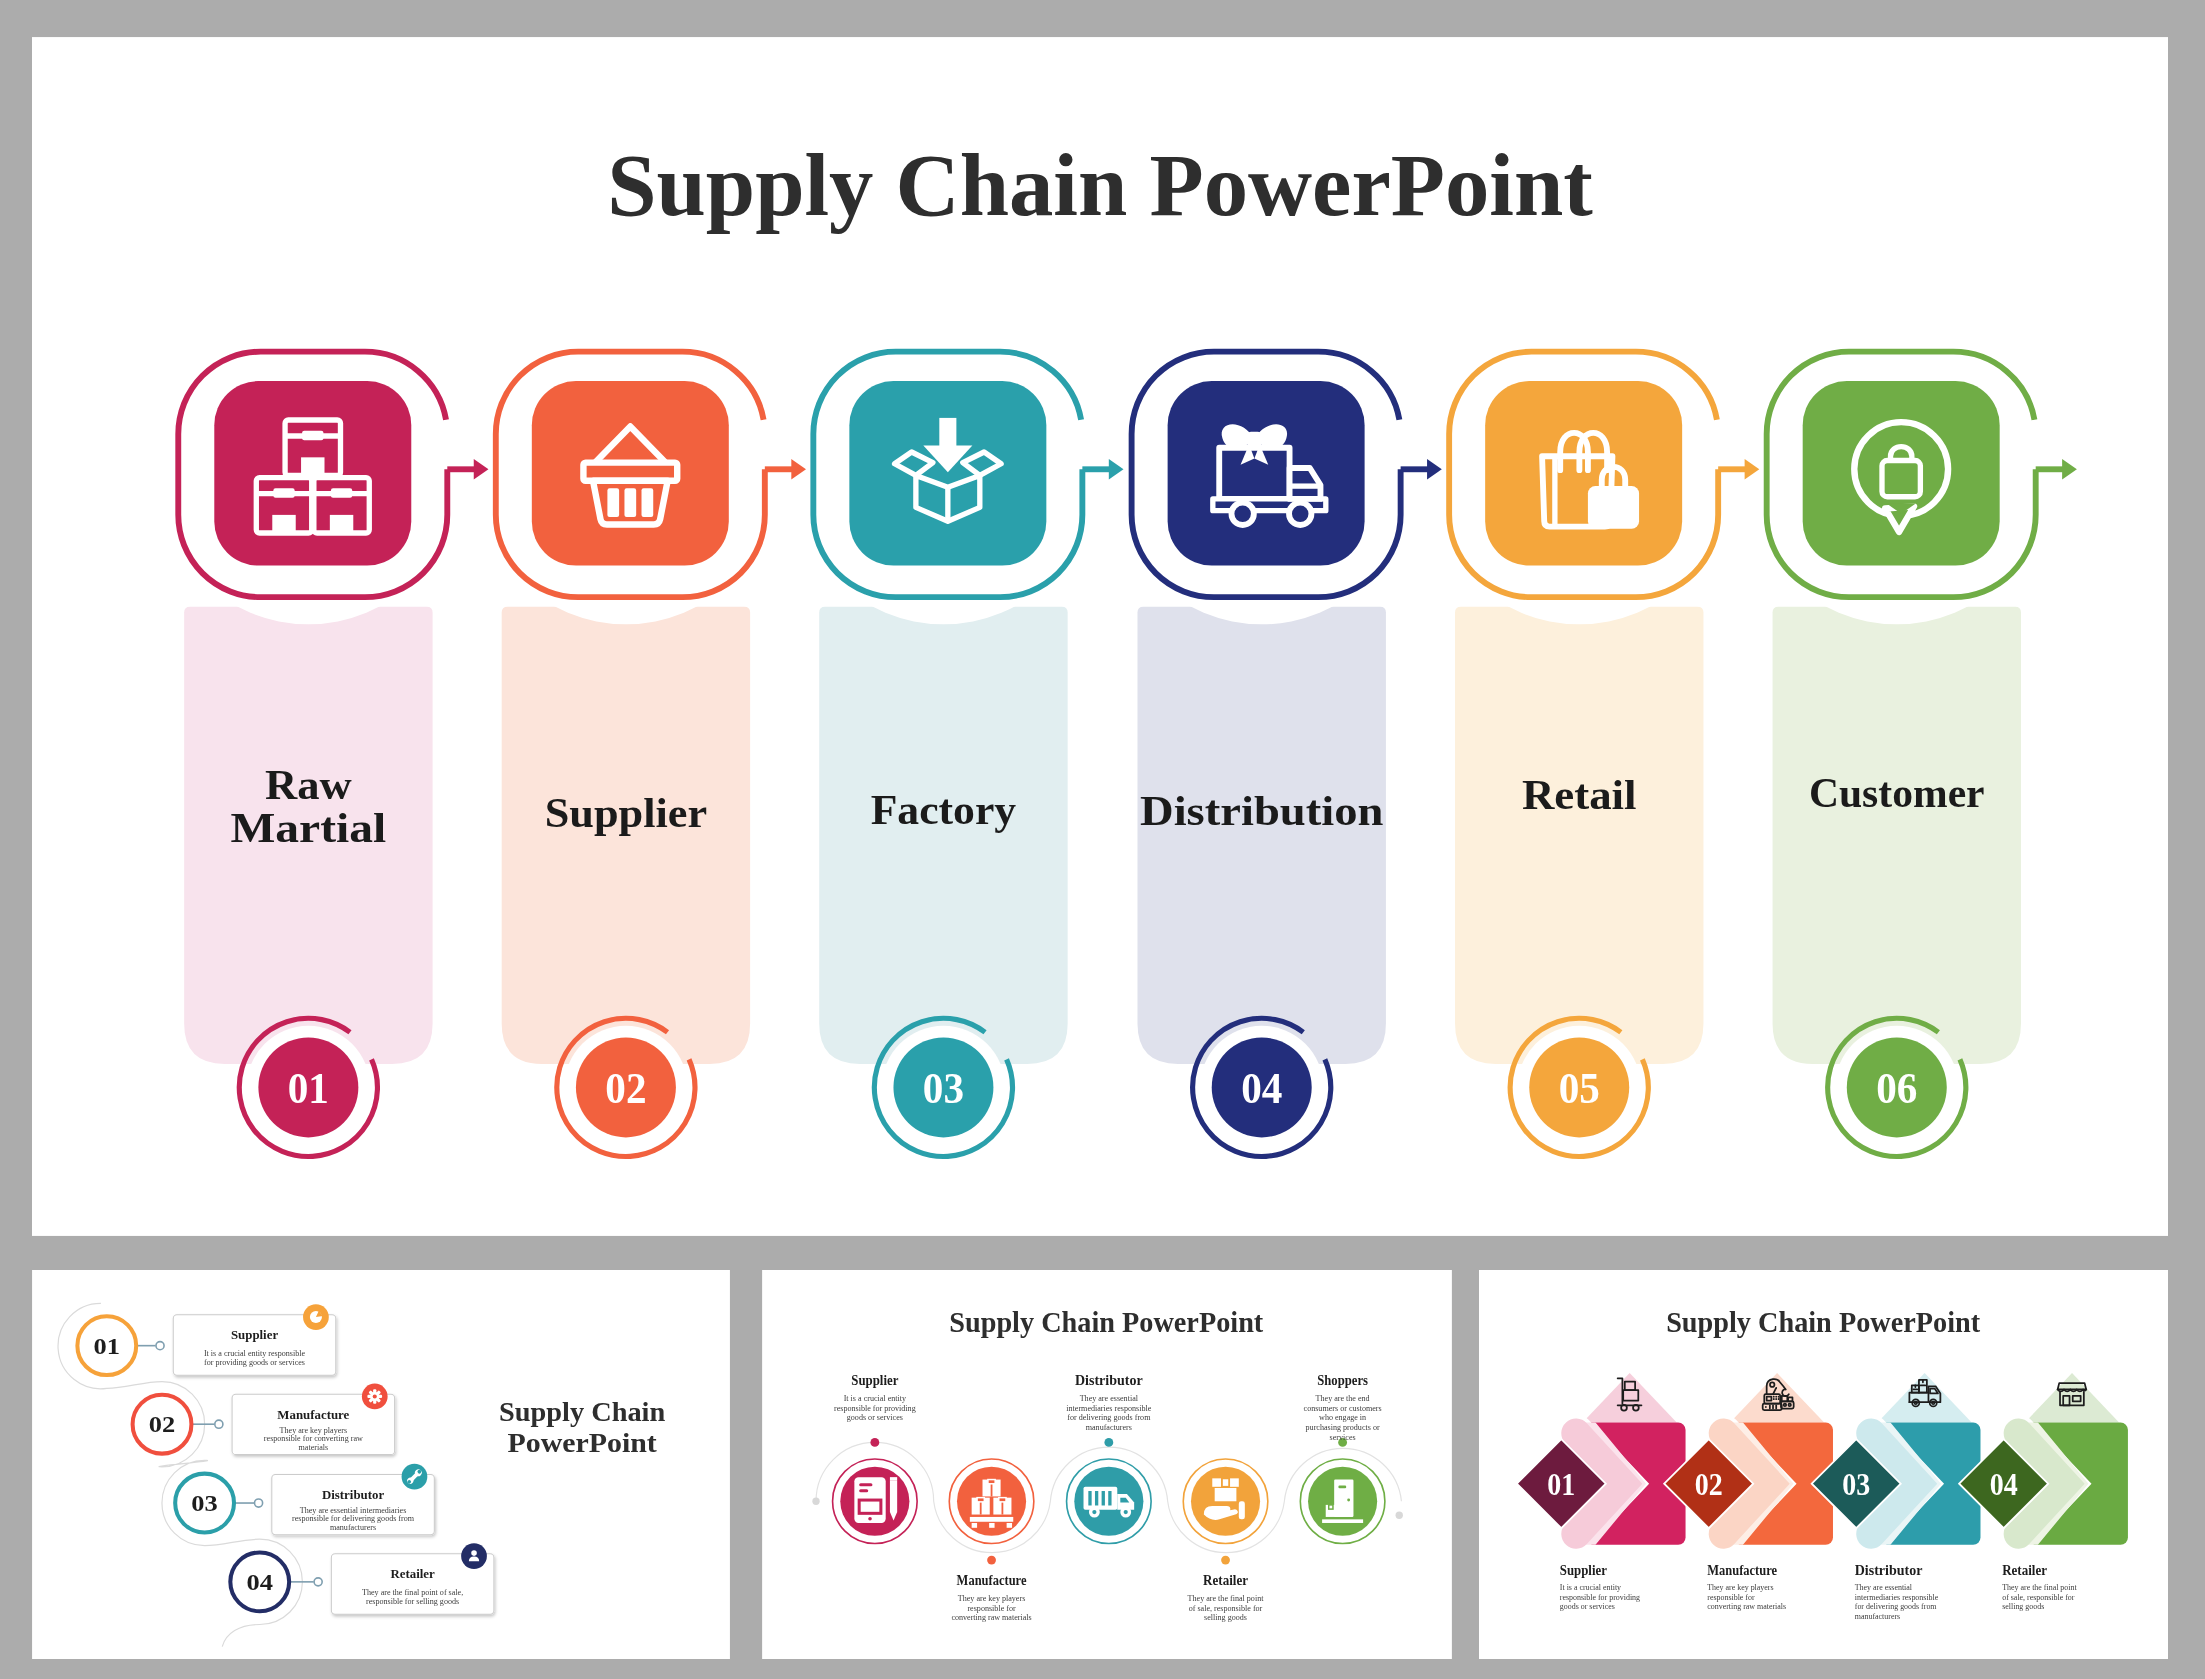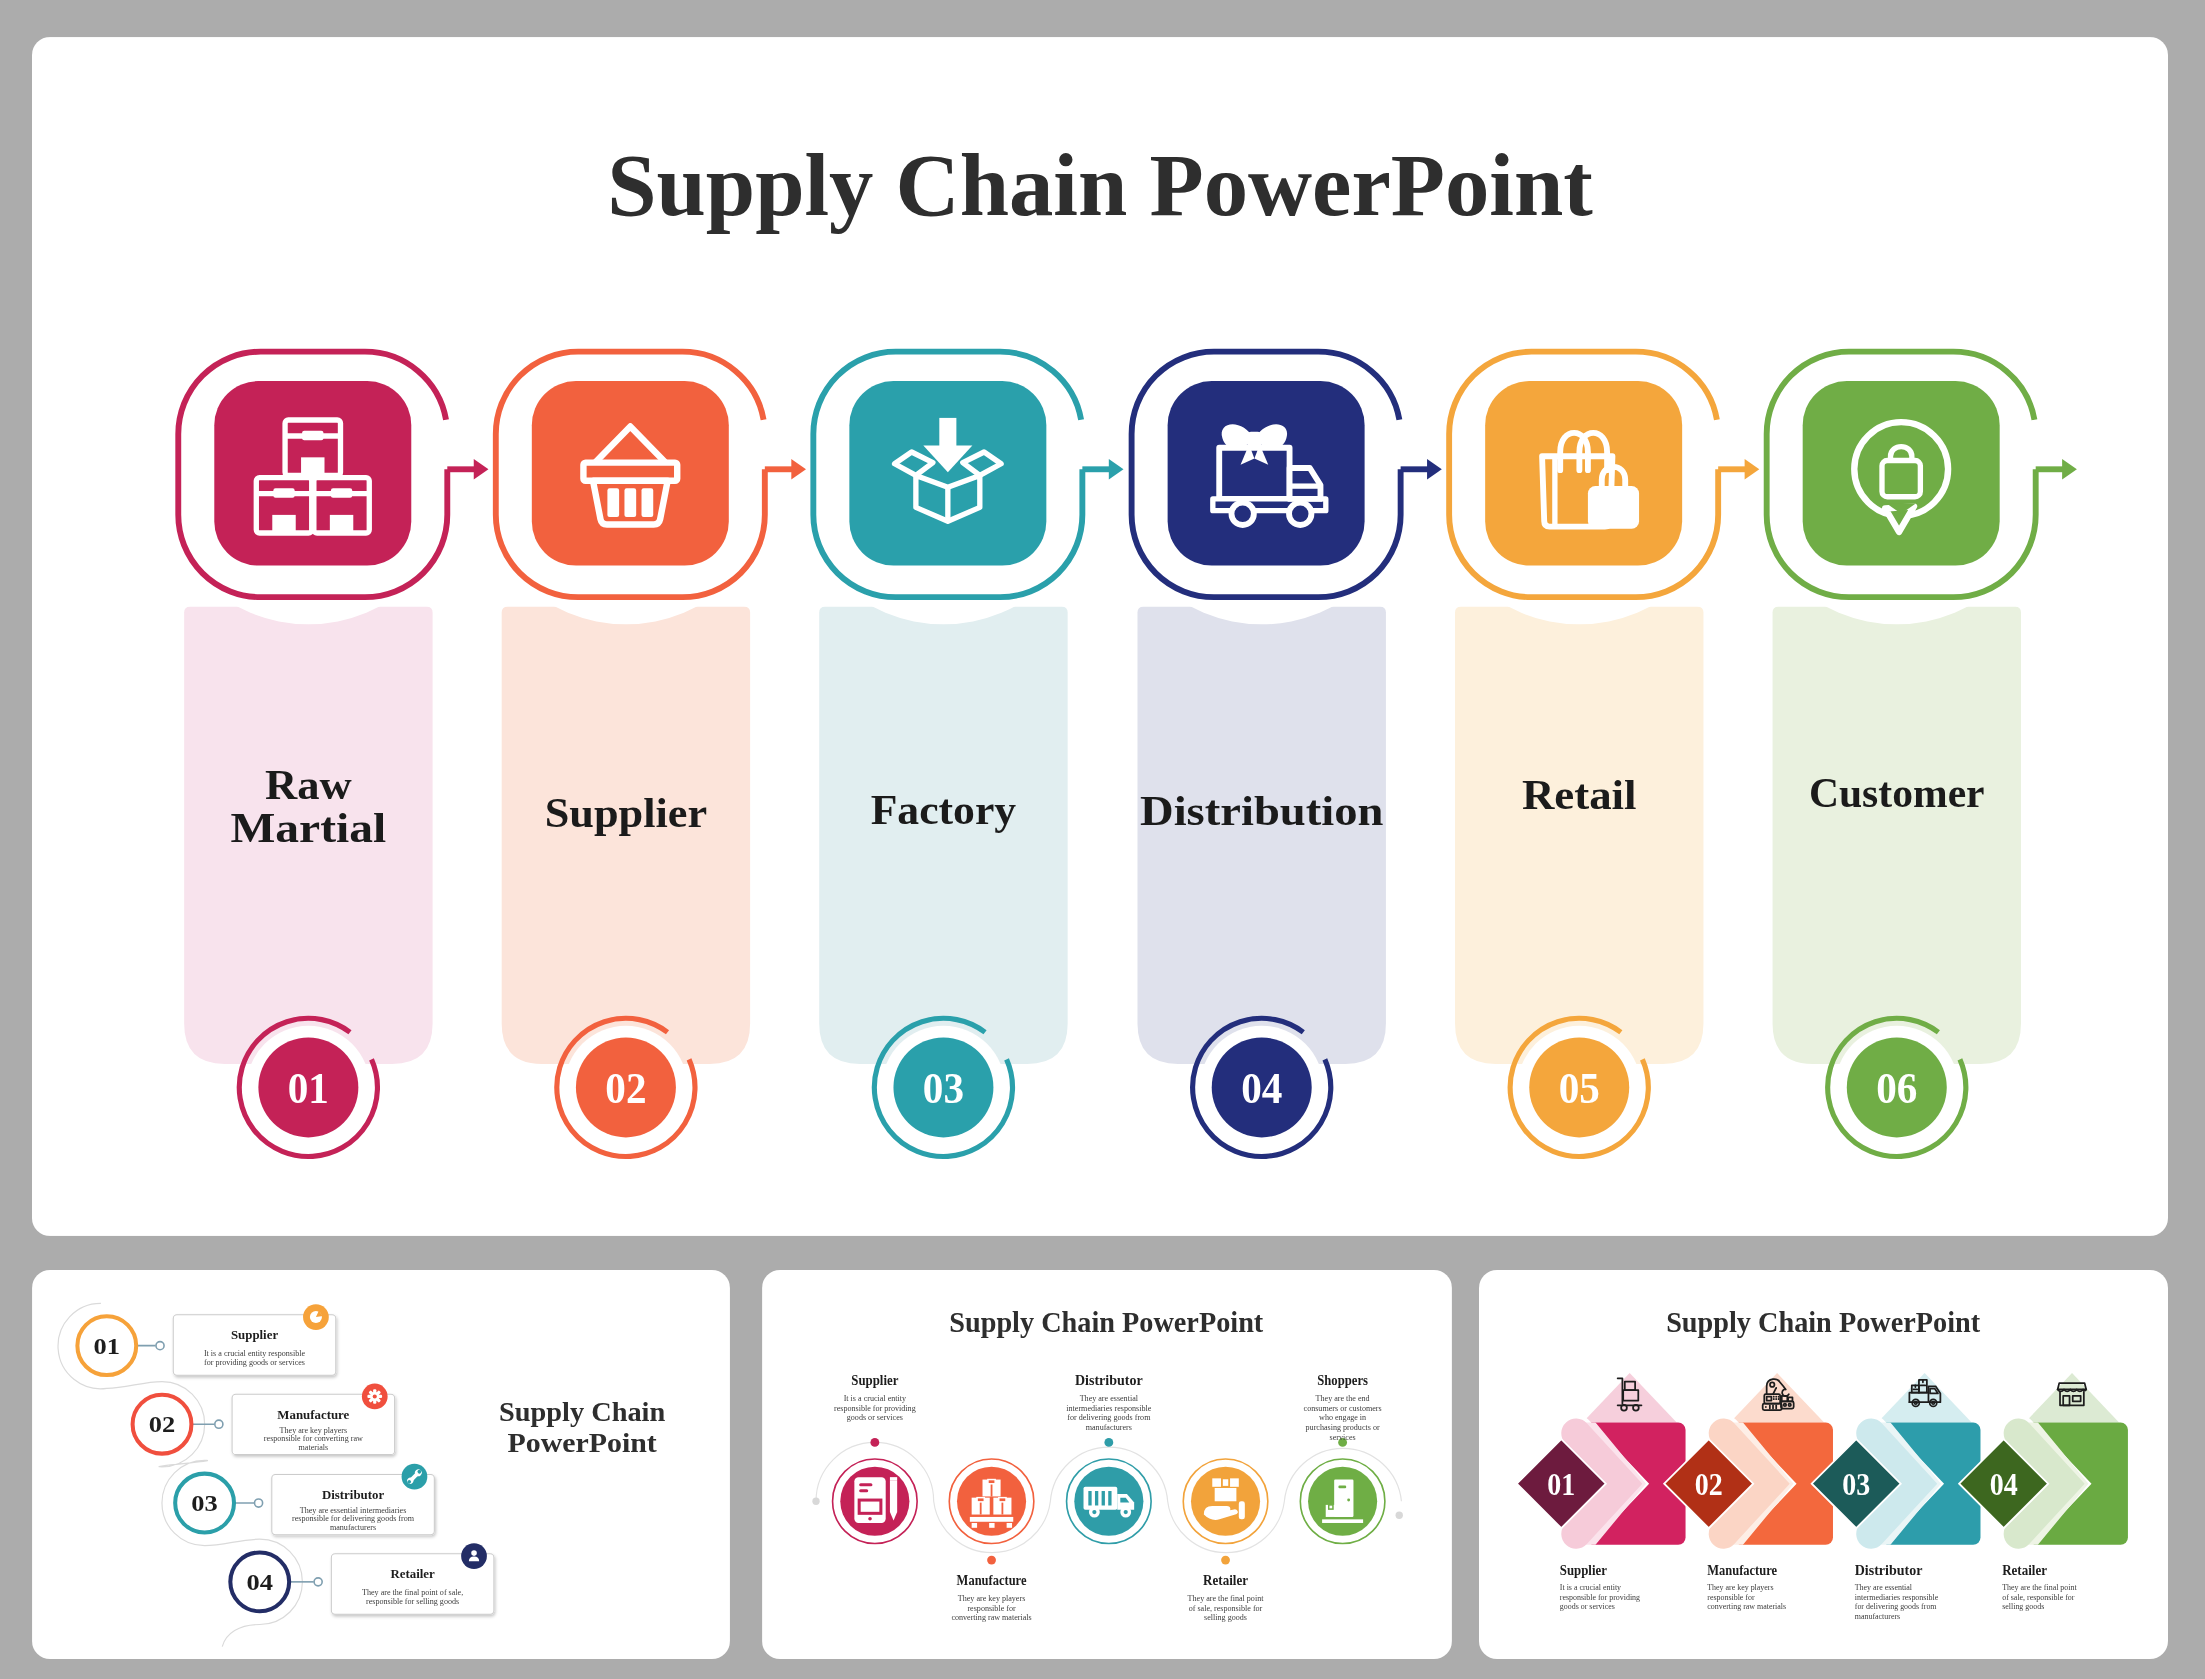"Supply Chain PowerPoint" .slide { border-radius: 18px -> none }
